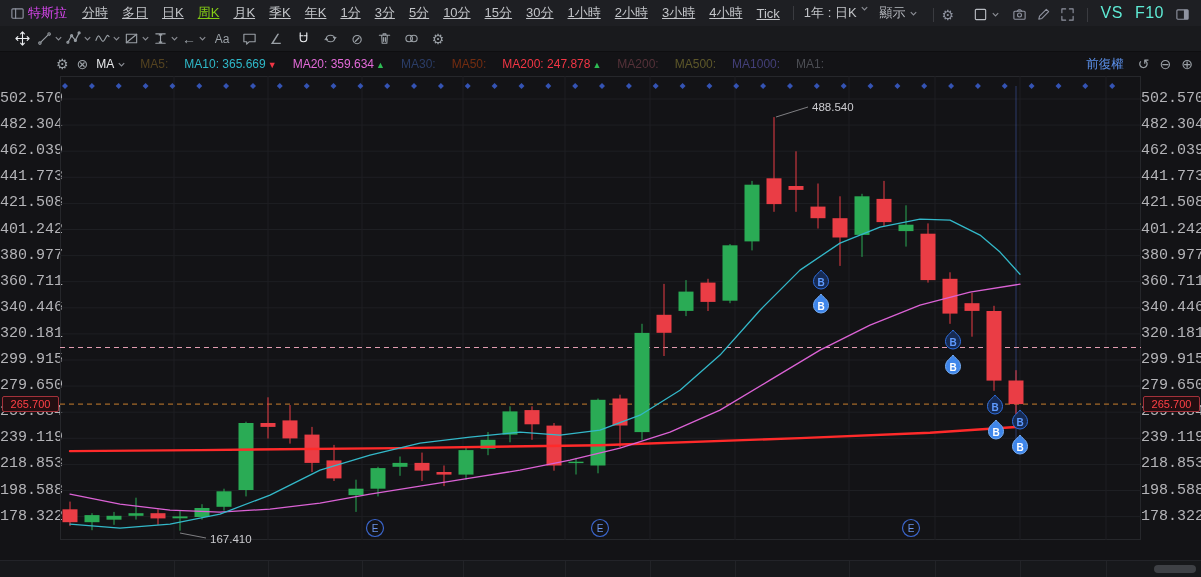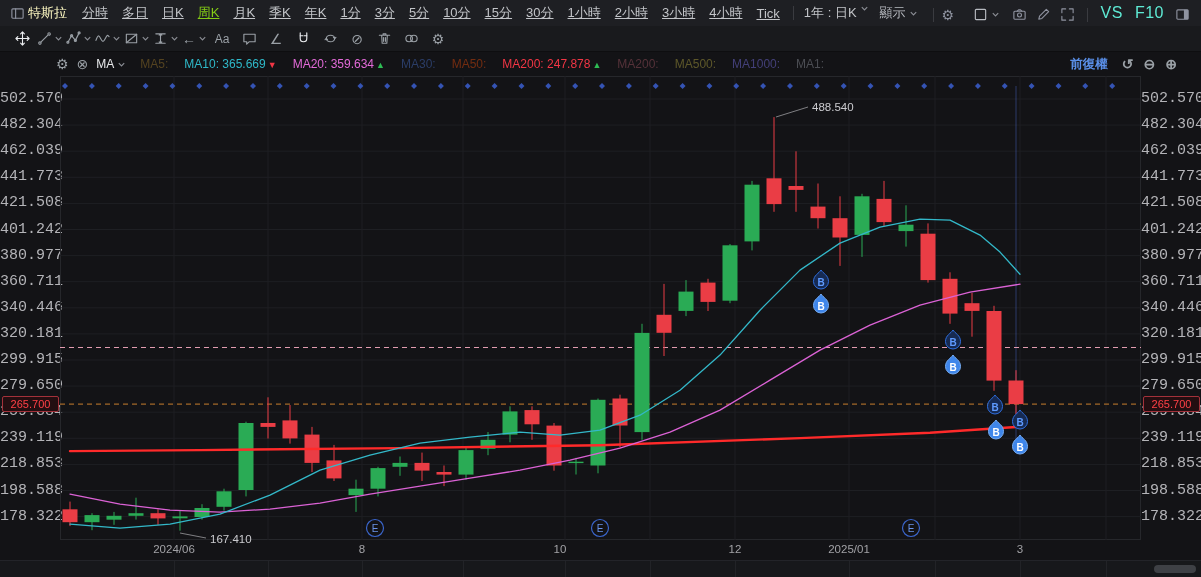"特斯拉" .sym { color: #fef9c3 -> #d946ef }
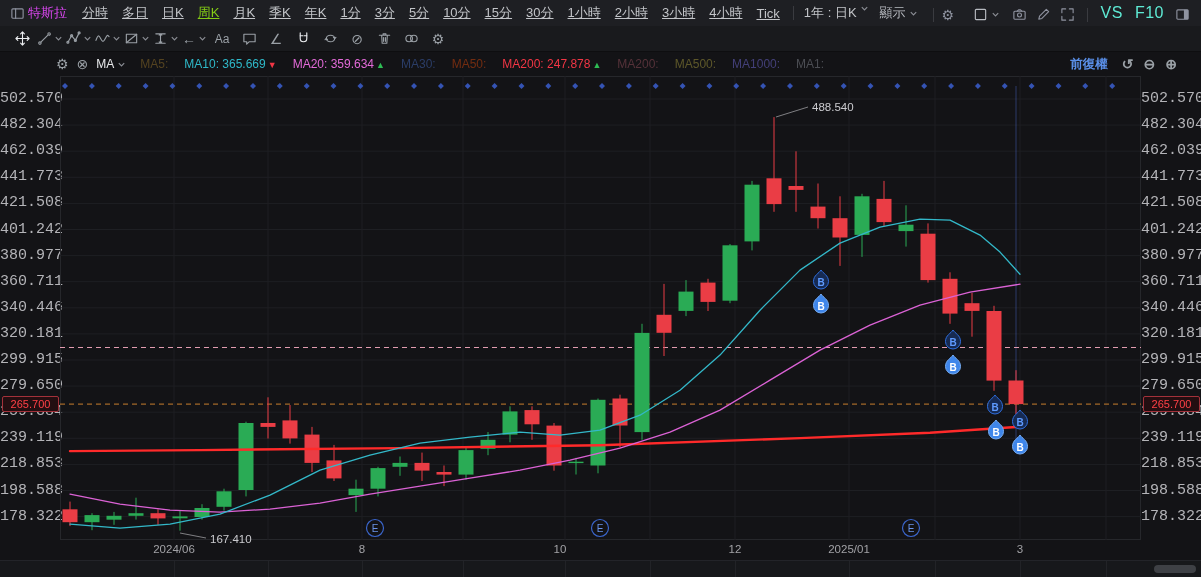"前復權" .ma-right { font-weight: bold -> none; padding-right: 24px -> 8px }
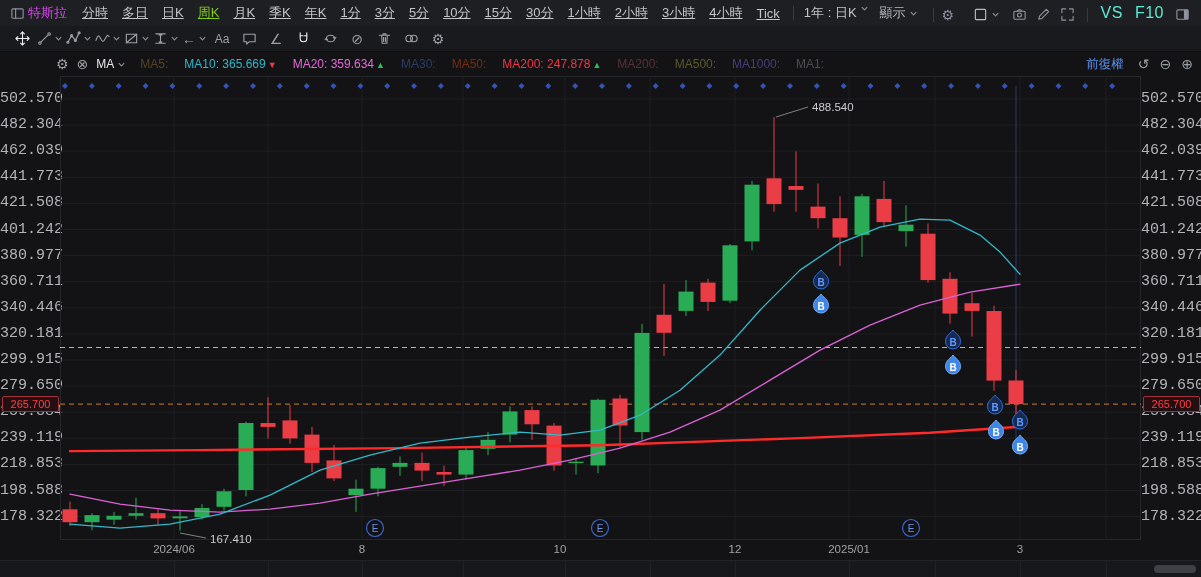"2024/06" div.xaxis { html: <div> <div>2024/06</div> <div>8</div> <div>10</div> <div>12</div> <div>2025/01</div> <div>3</div> </div> -> none }
